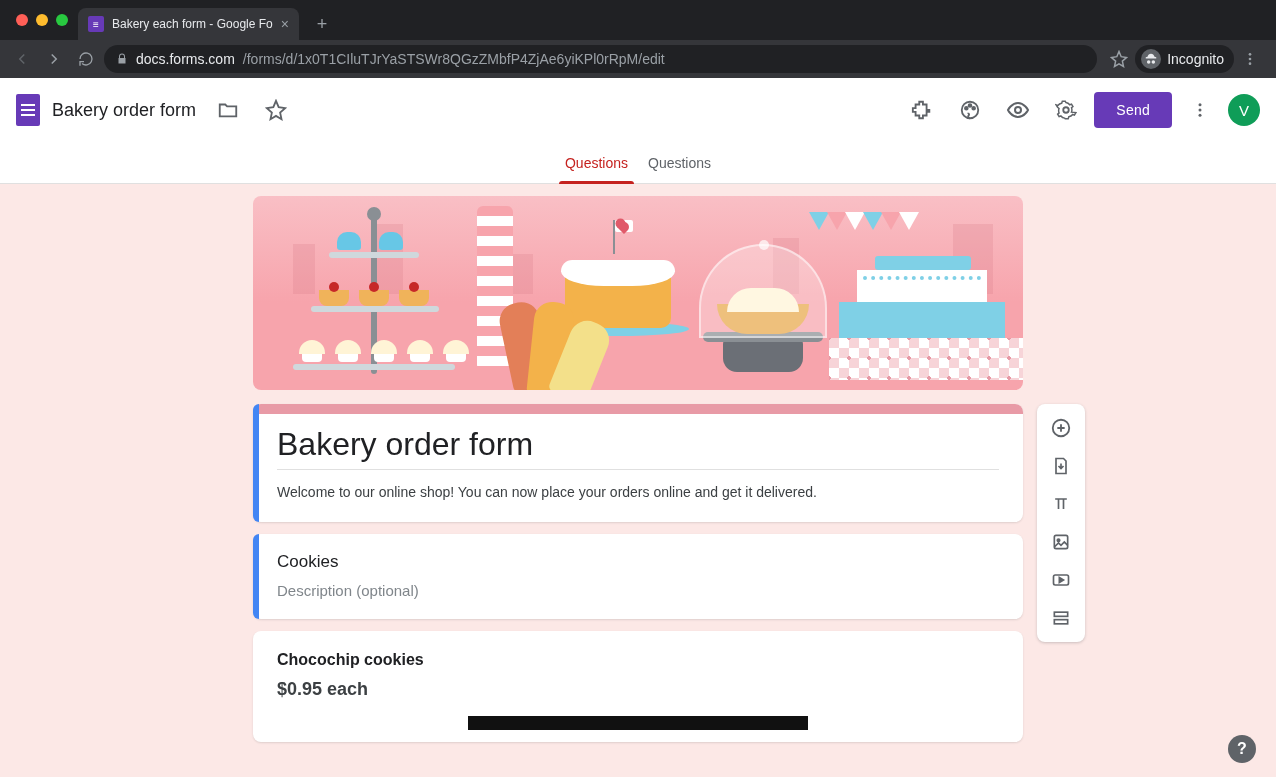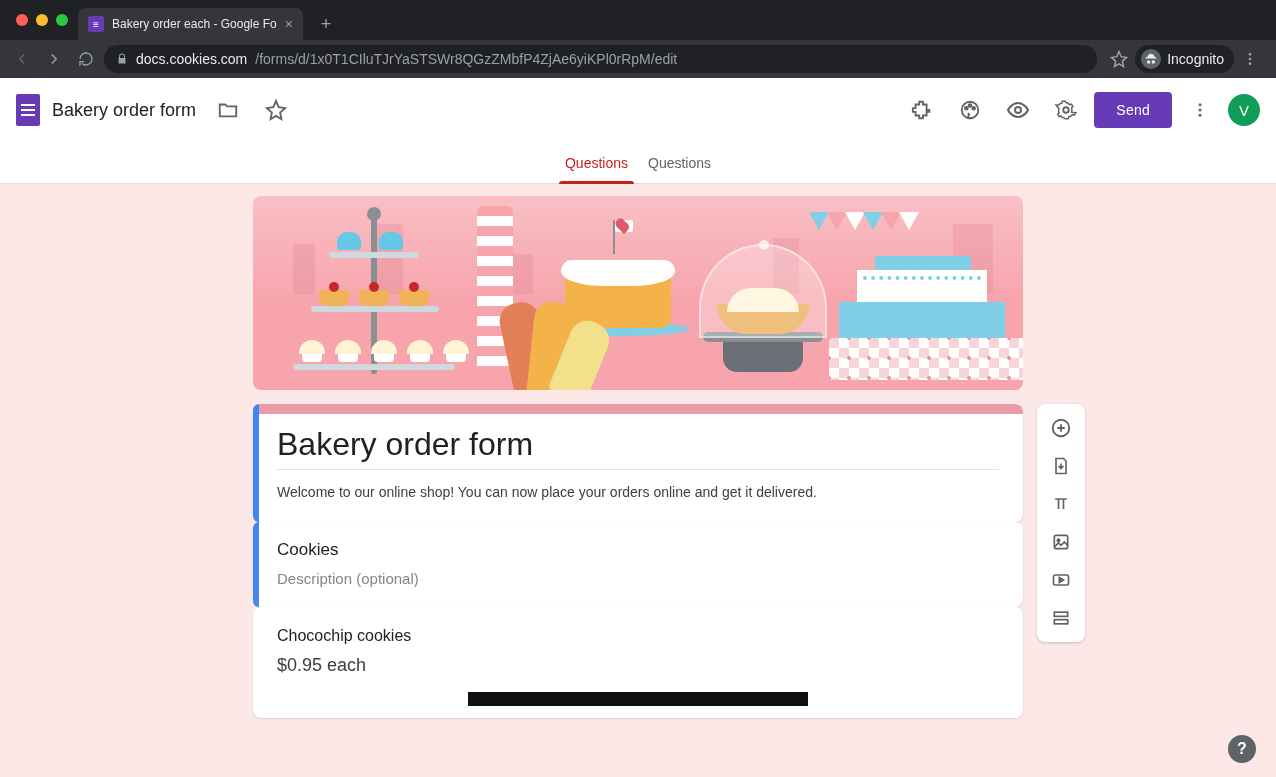"Bakery order each - Google" span.title { text: order each -> each form }
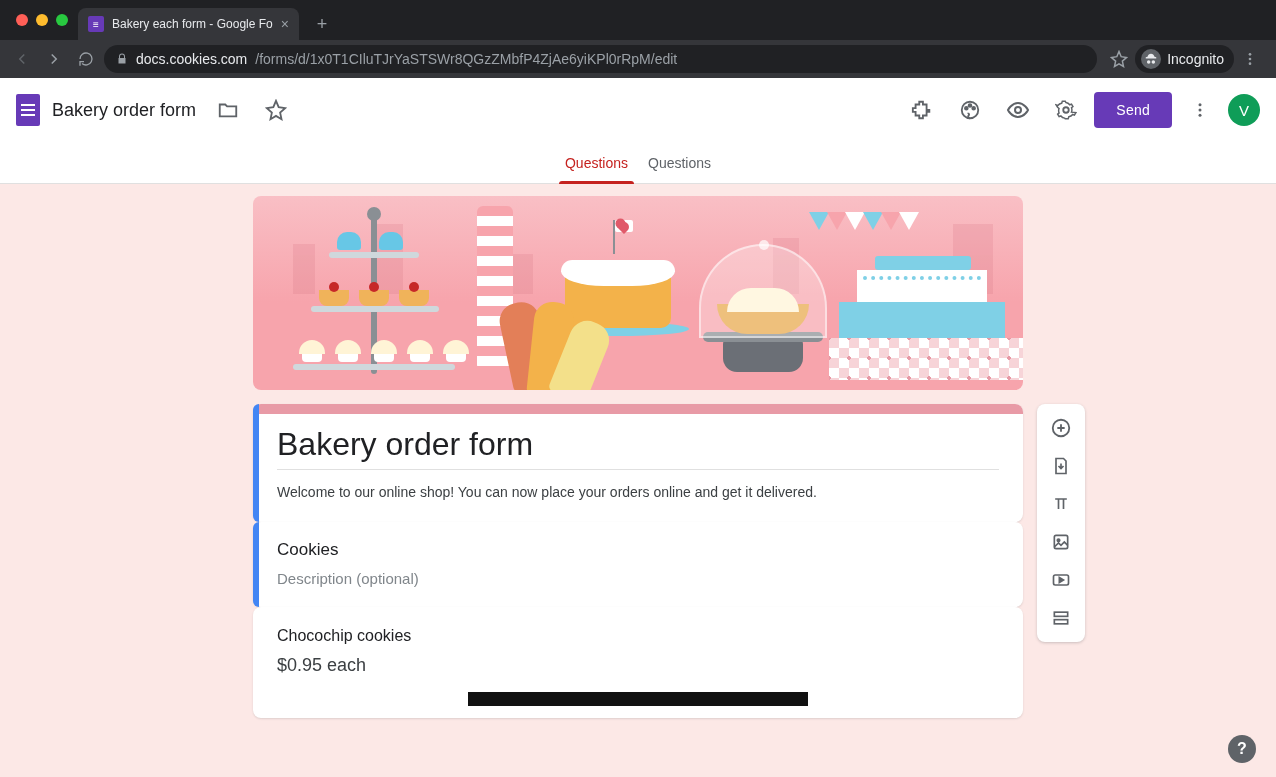"docs.cookies.com" span.urlhost { text: docs.cookies.com -> docs.forms.com }
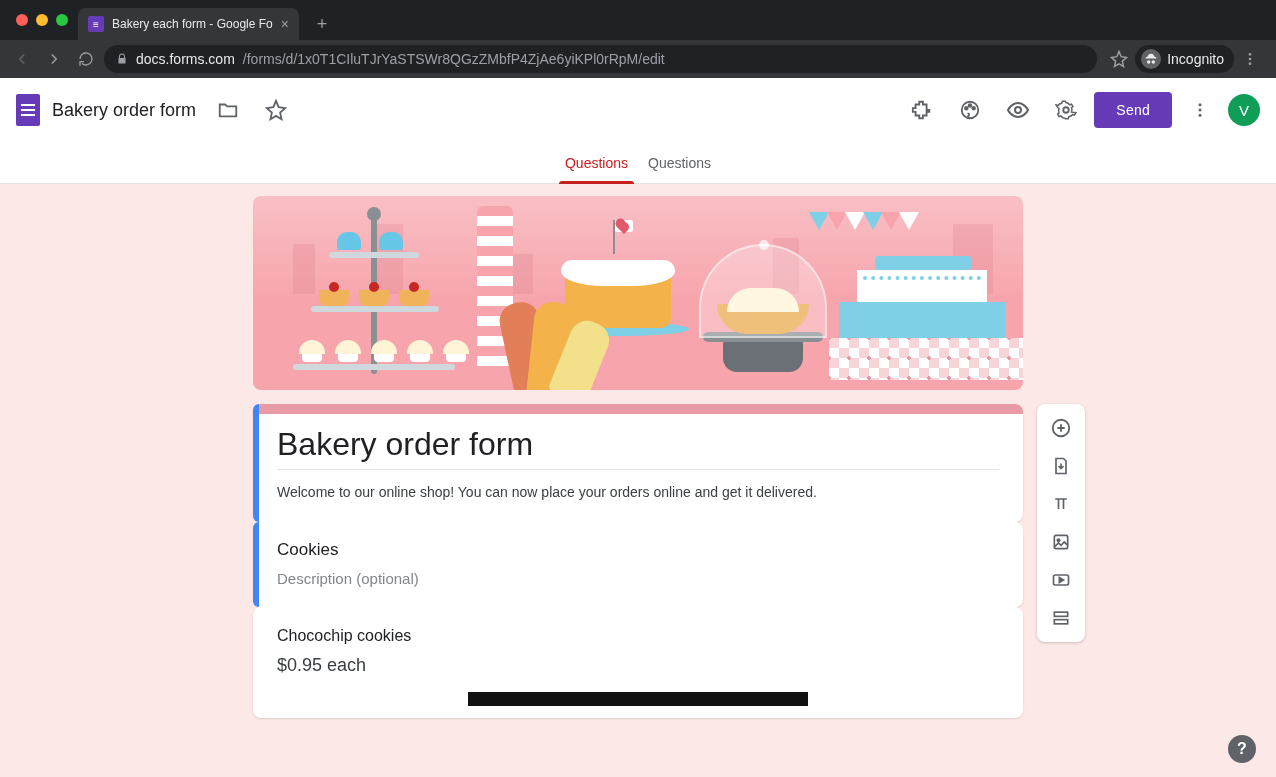"Cookies" .card { margin-top: none -> 12px }
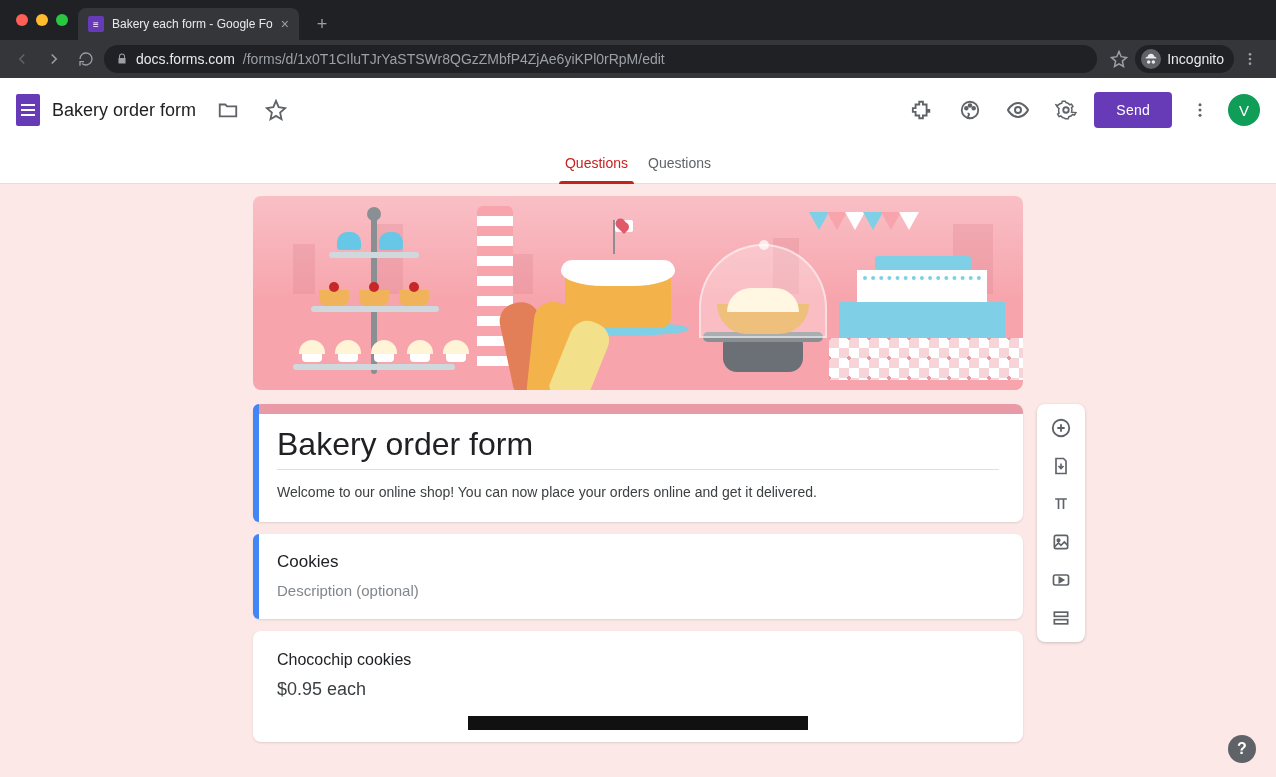"Chocochip cookies" .q-card .inner { font-weight: none -> bold }
